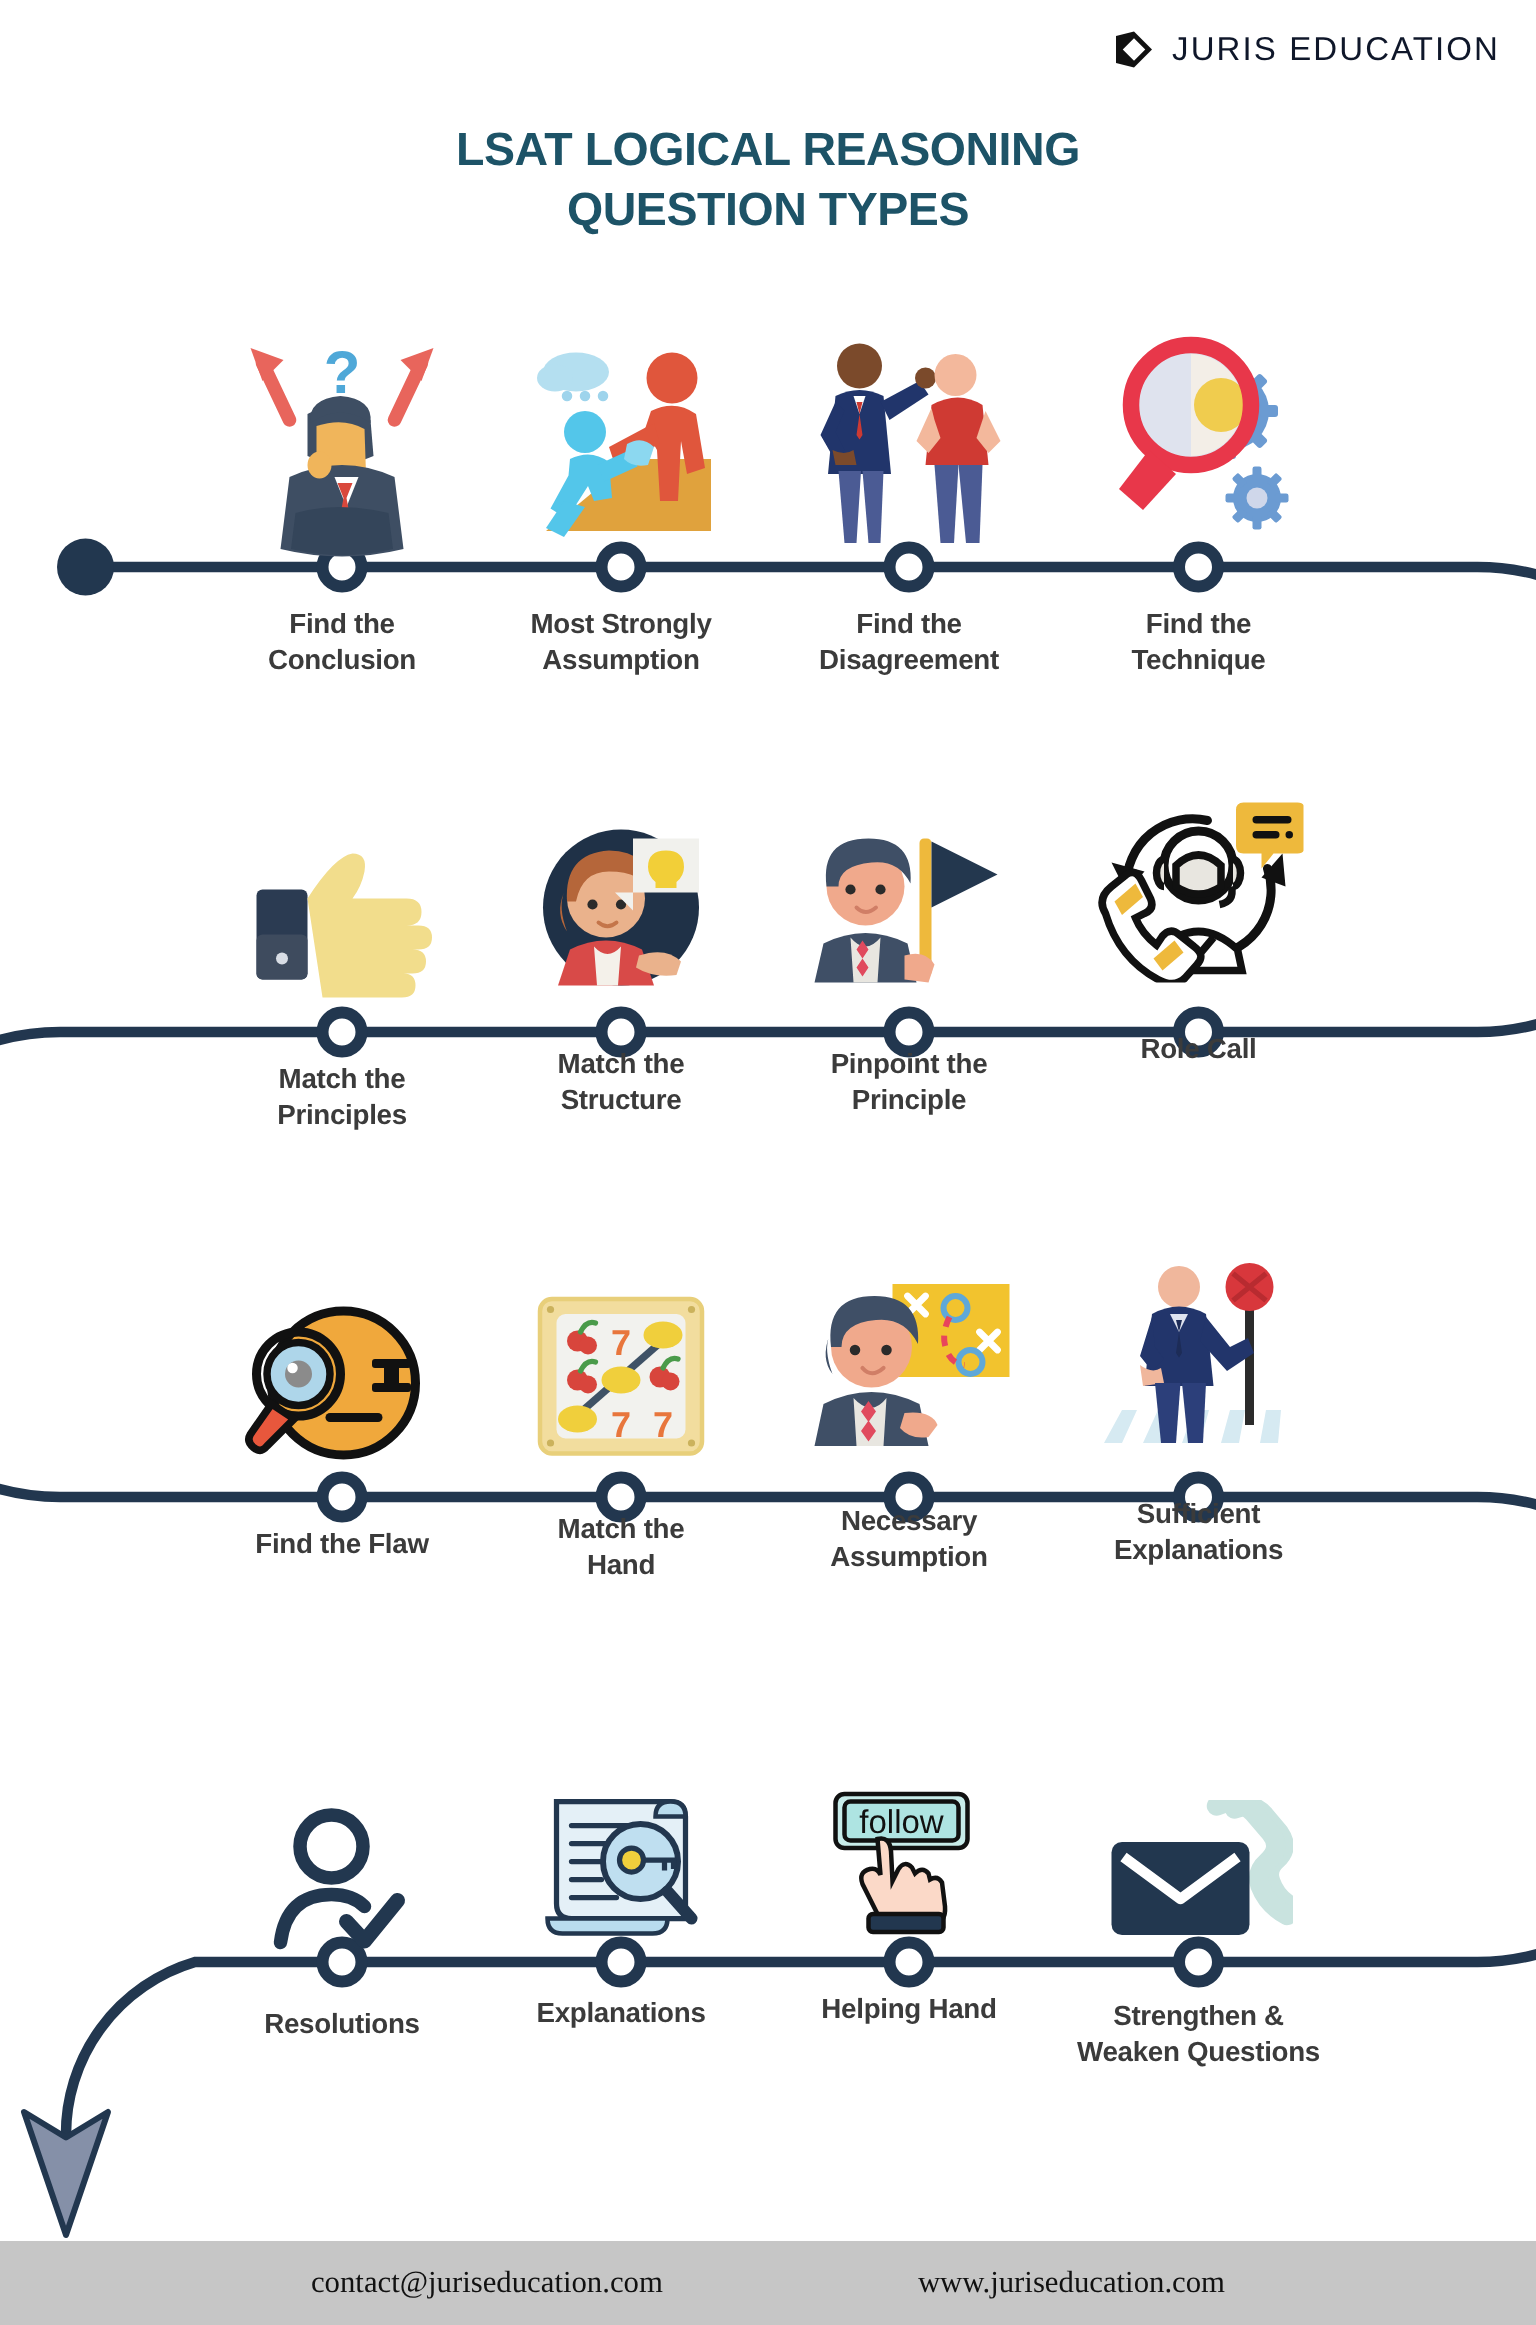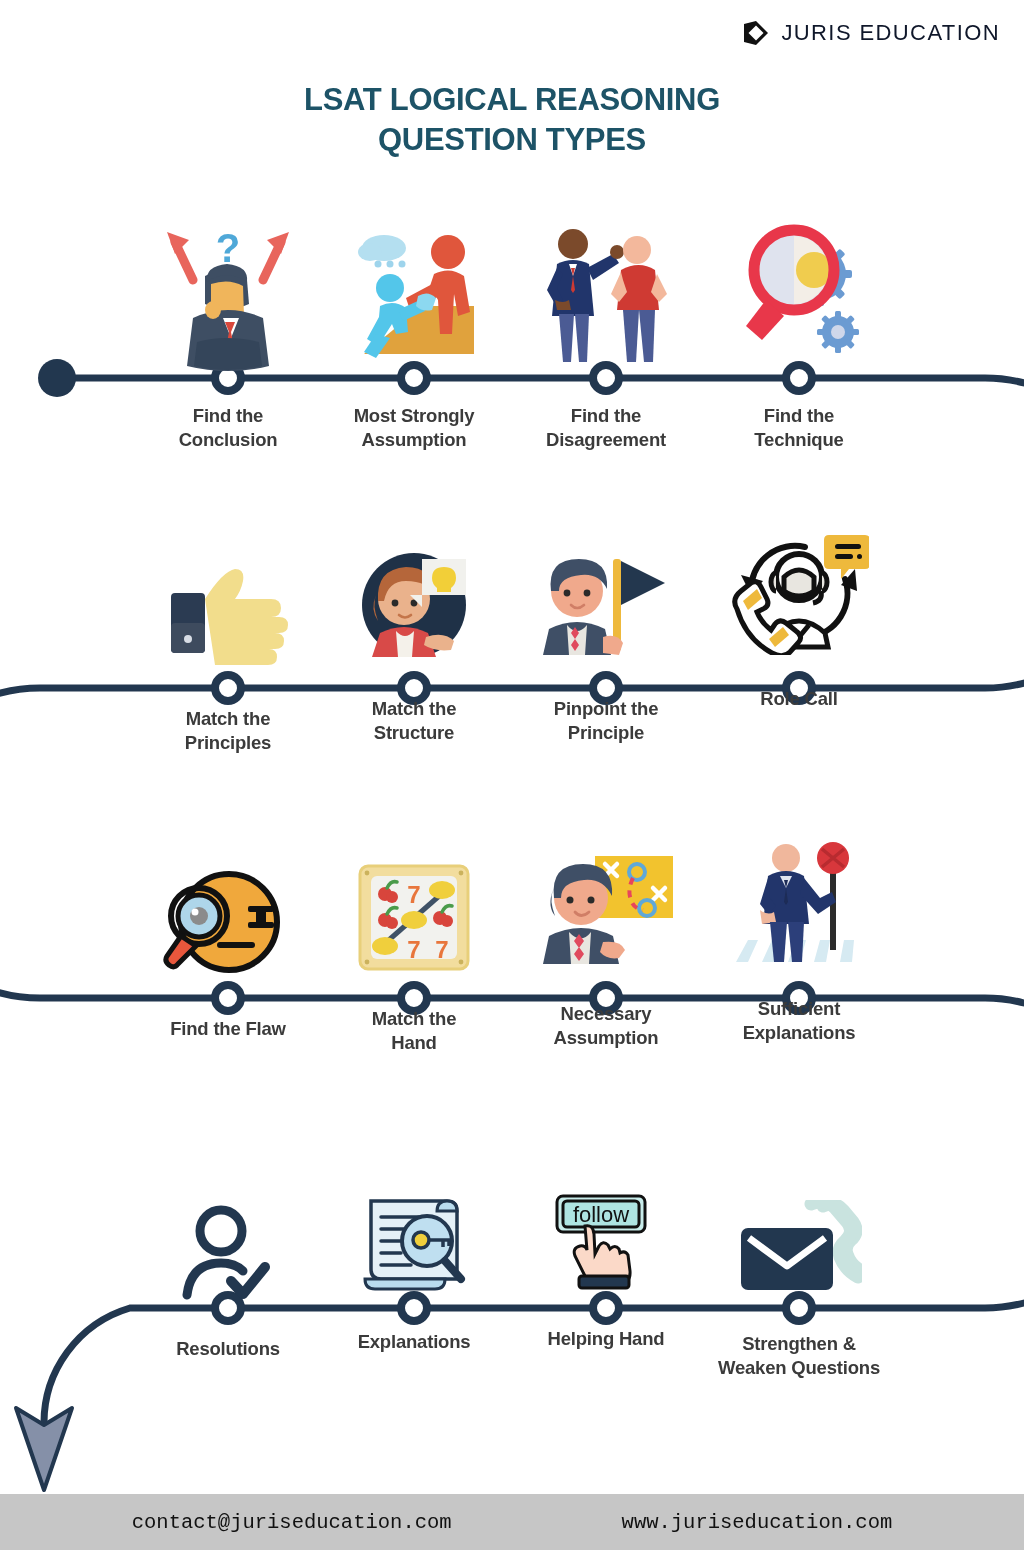"contact@juriseducation.com" #footer span { font-family: Liberation Mono, monospace -> Liberation Serif, serif }
